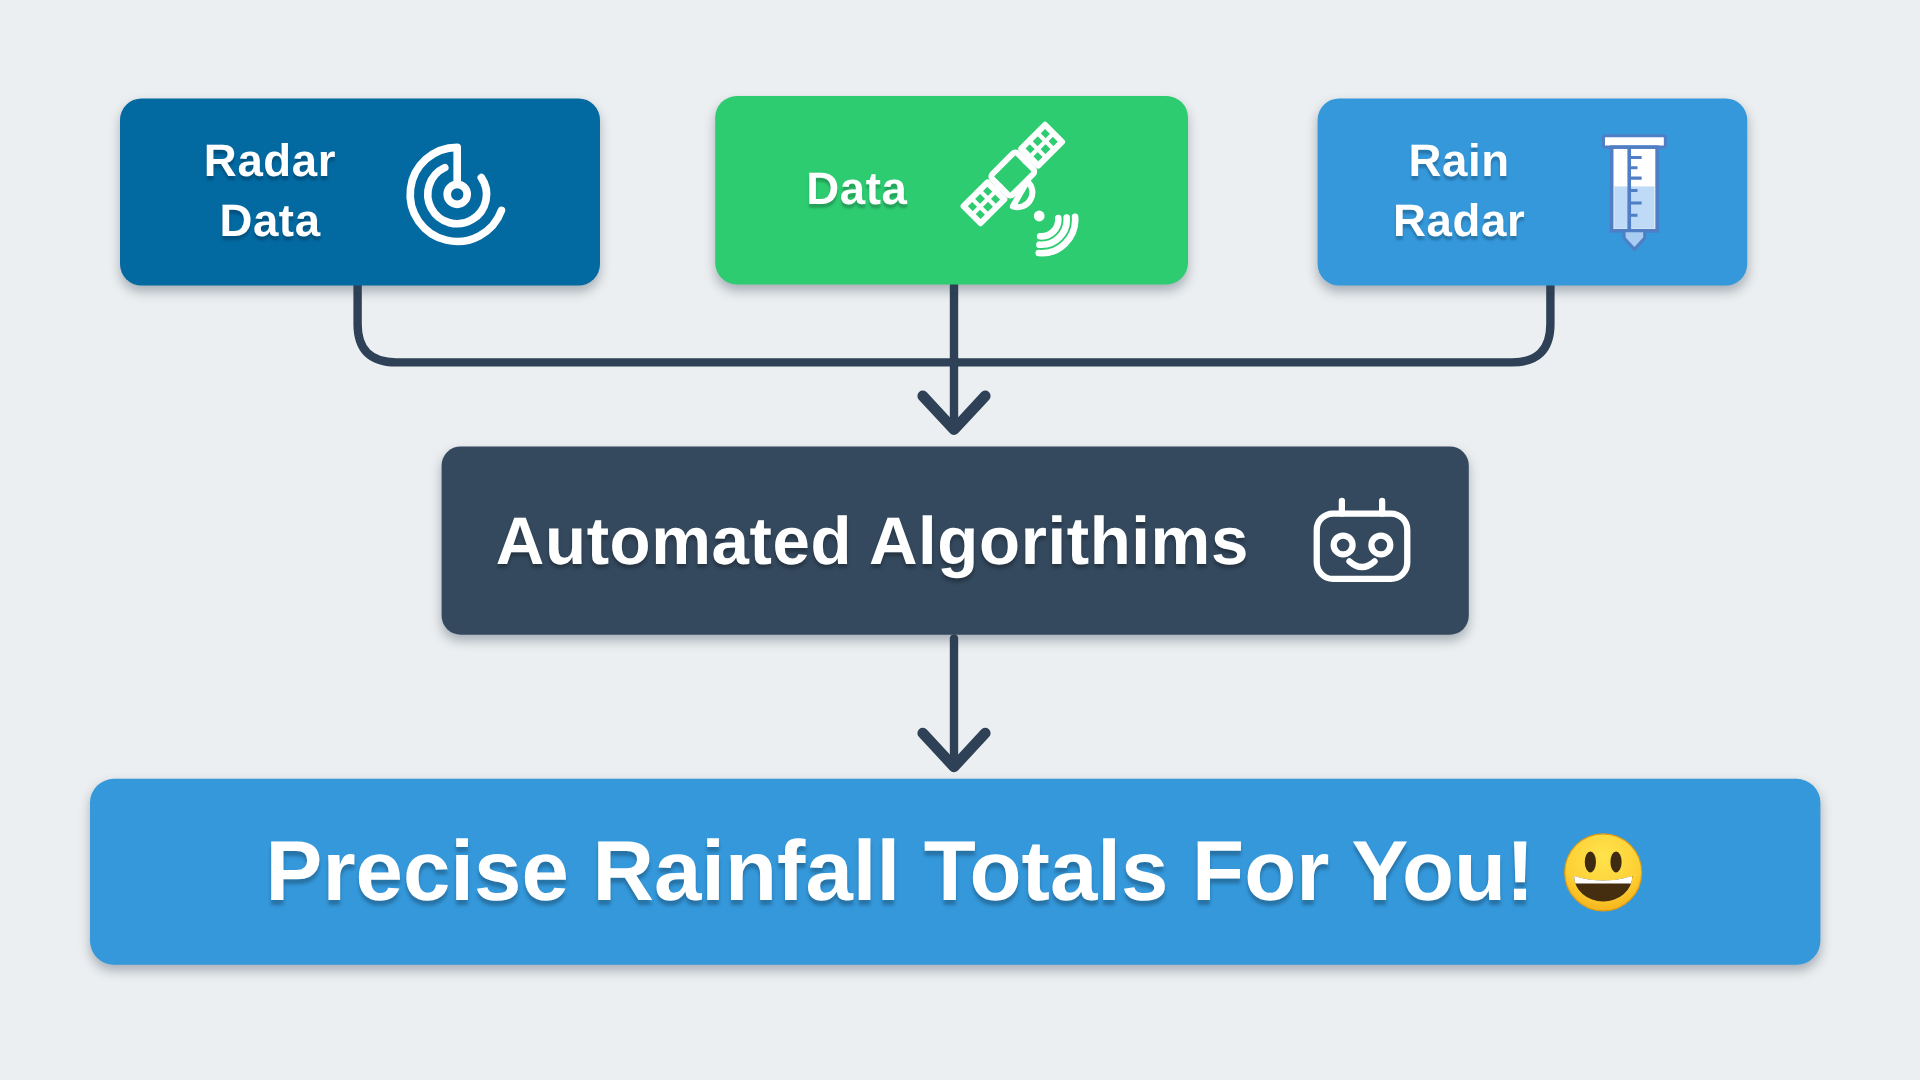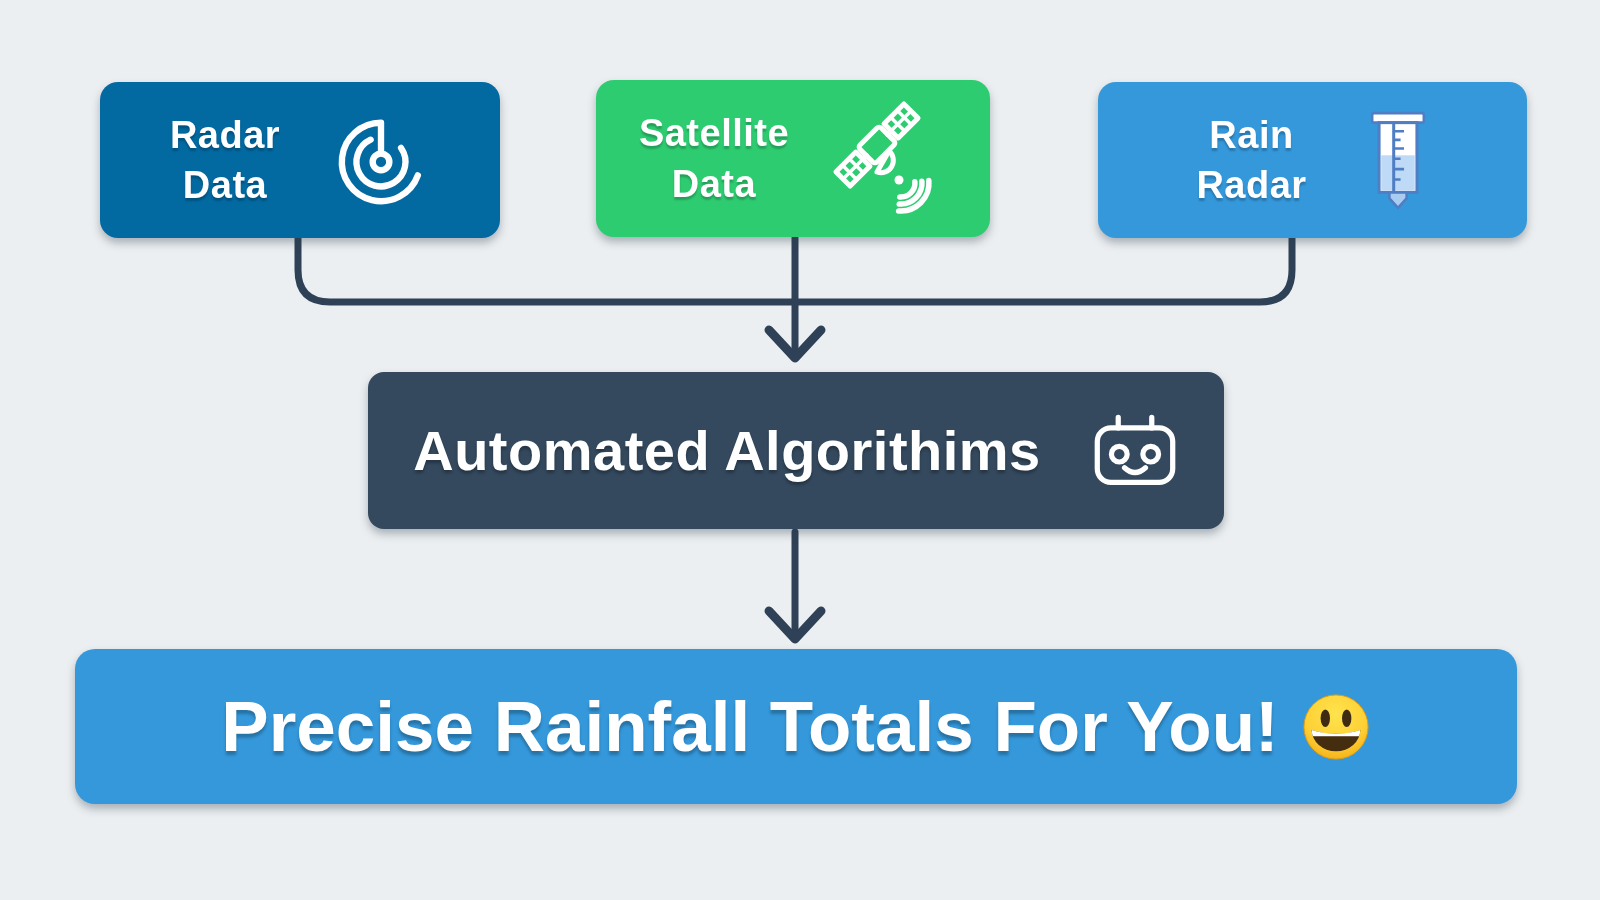"Satellite" span { html: <span>Satellite</span> -> none }
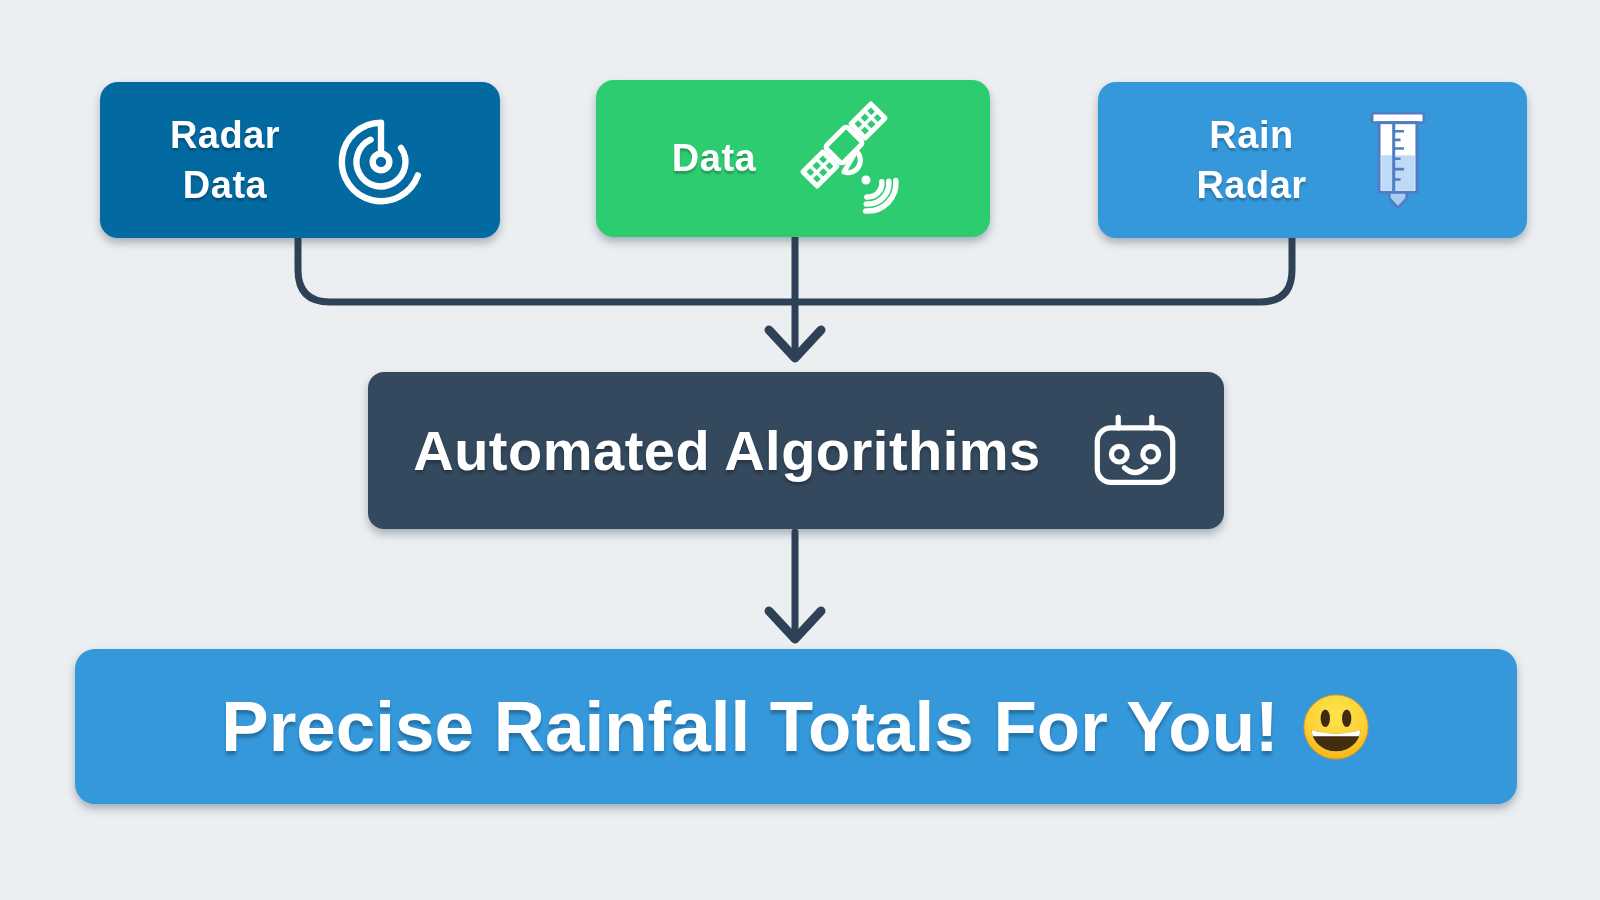"Rain" .node-rain { width: 429px -> 358px }
